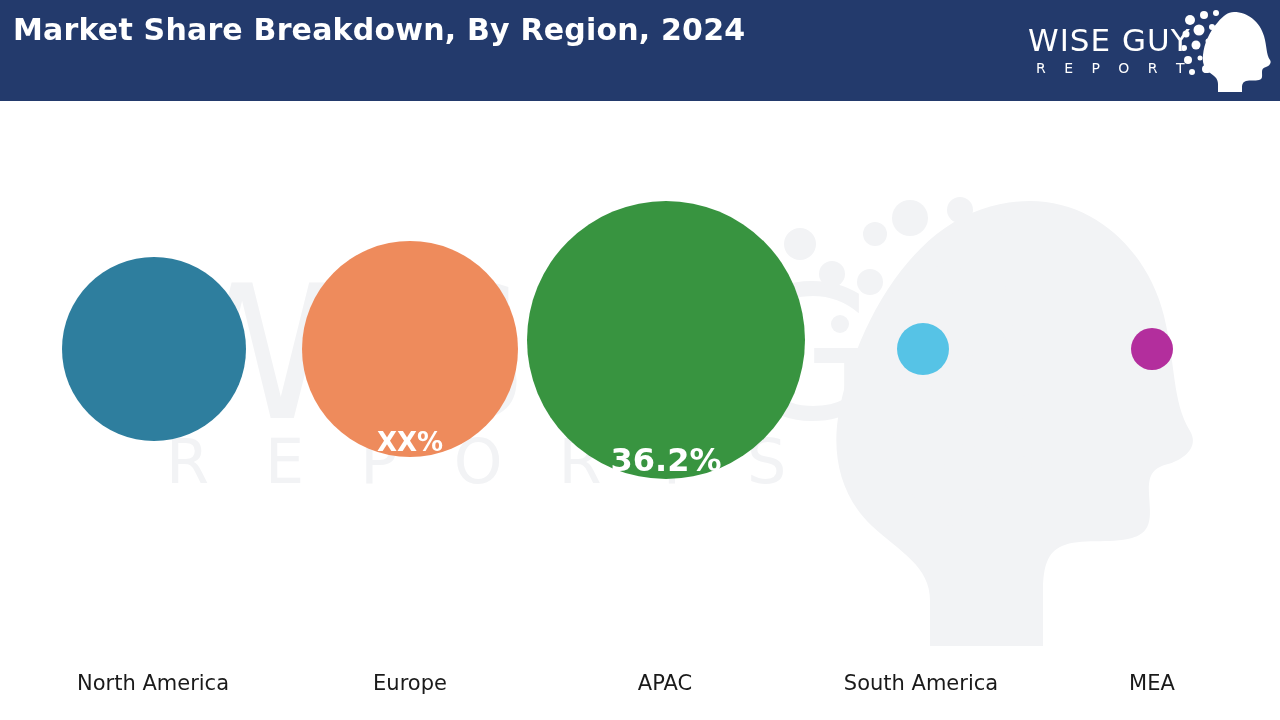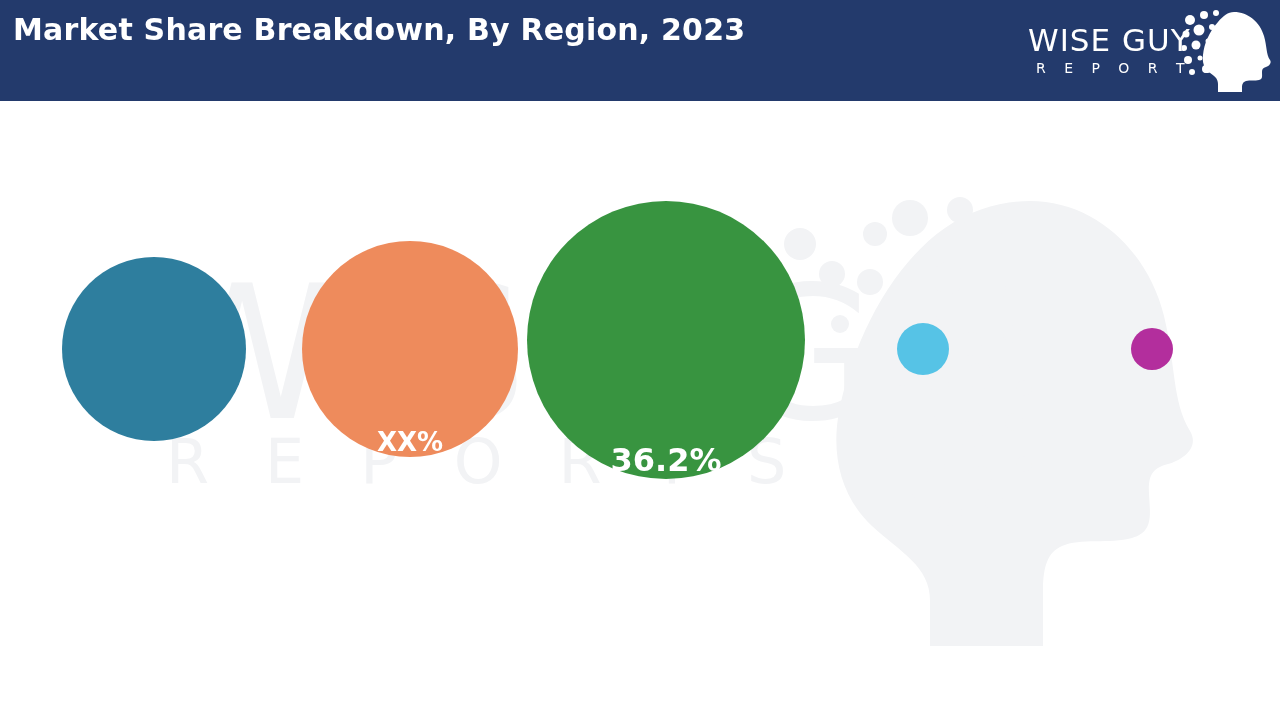"Market Share Breakdown, By Region," div { text: 2023 -> 2024 }
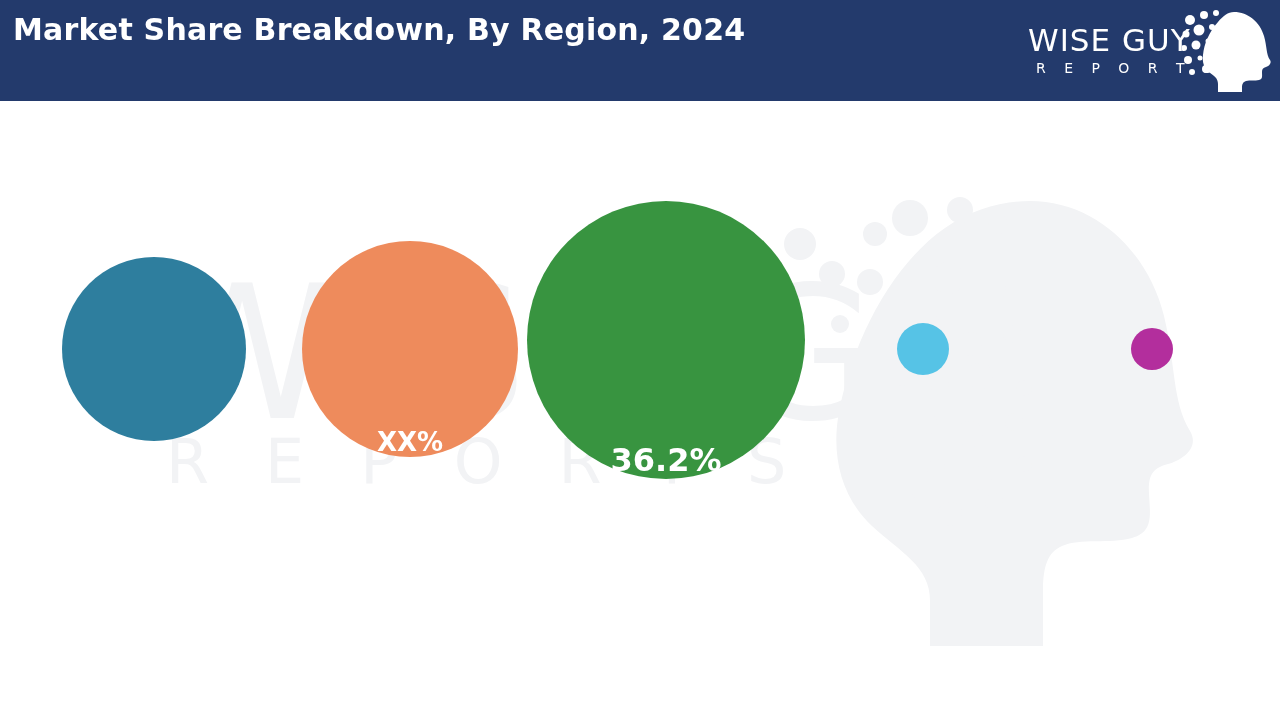"North America" div { html: none -> <div> <div>North America</div> <div>Europe</div> <div>APAC</div> <div>South America</div> <div>MEA</div> </div> }
